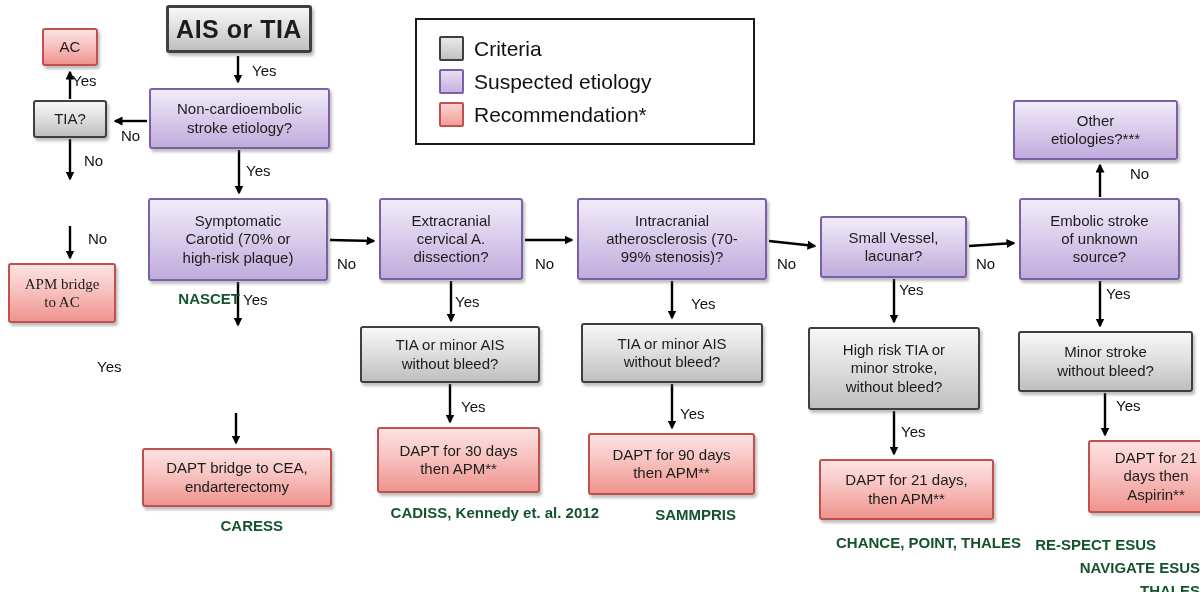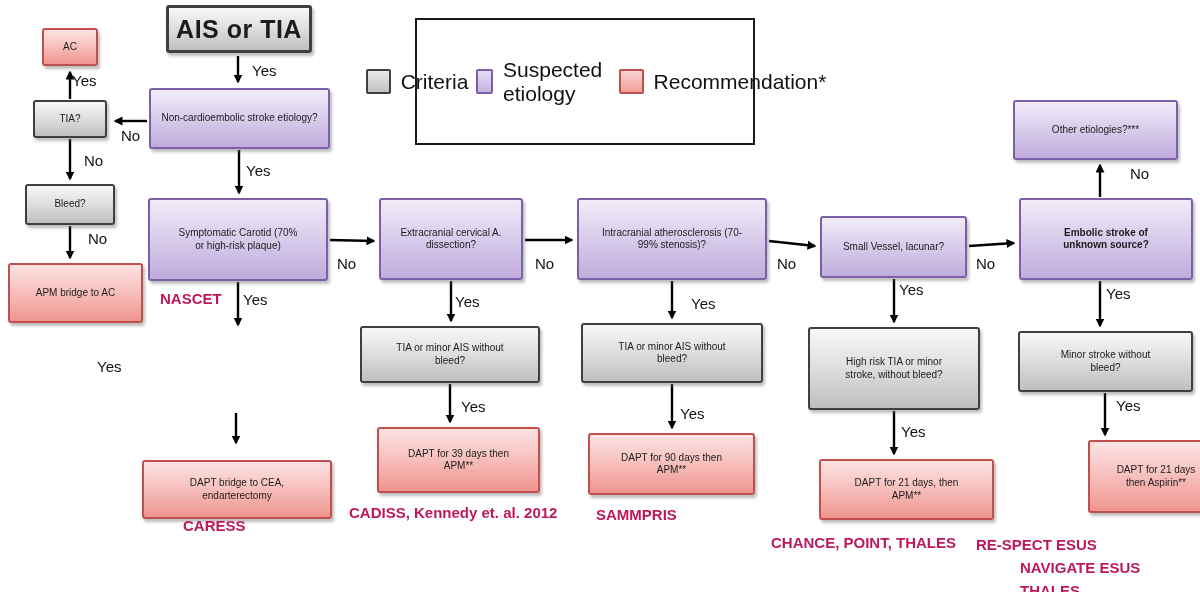"AC" .node { font-size: 10px -> 15px }
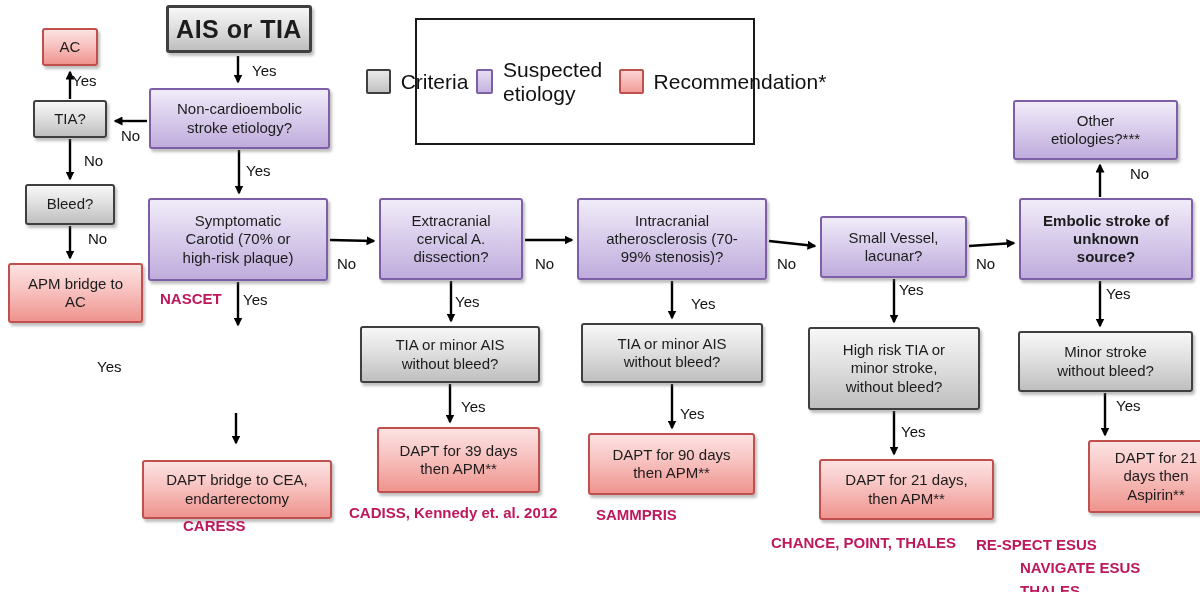"Criteria" .legend { flex-direction: row -> column }
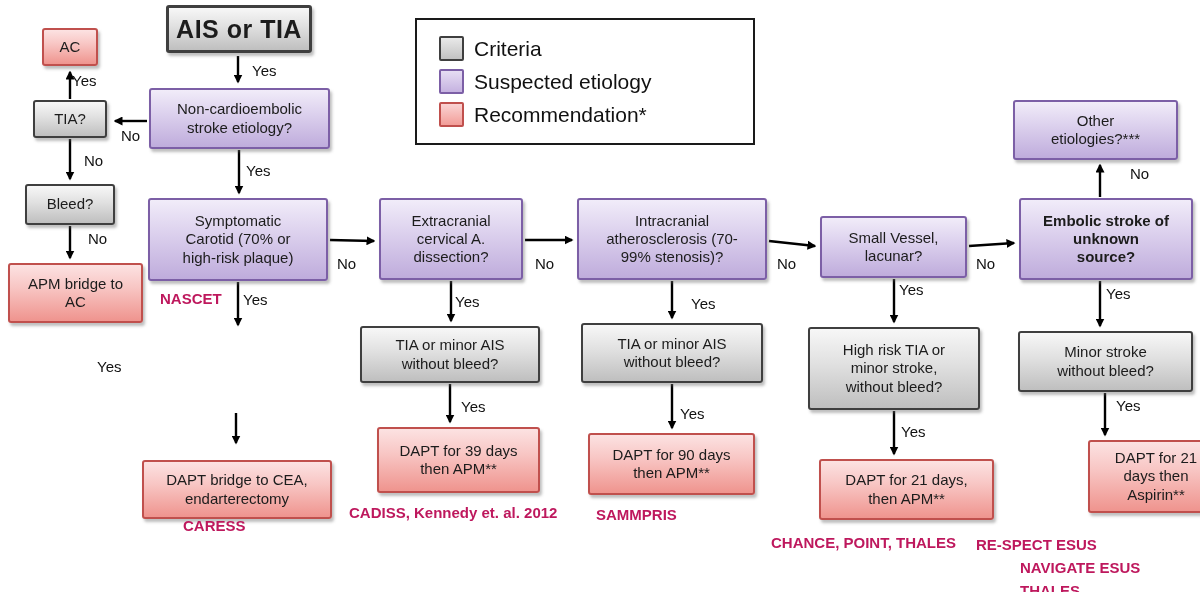"Bleed?" div.node { html: <div>Bleed?</div> -> none }
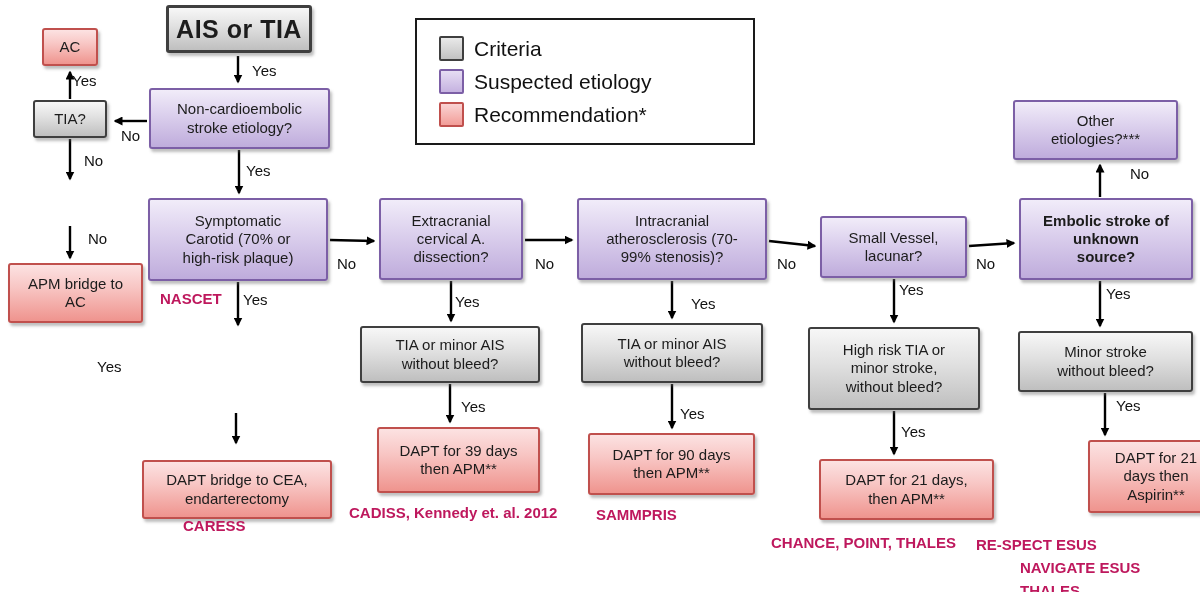"Embolic stroke of unknown source?" div.node { font-weight: bold -> none; width: 174px -> 161px }
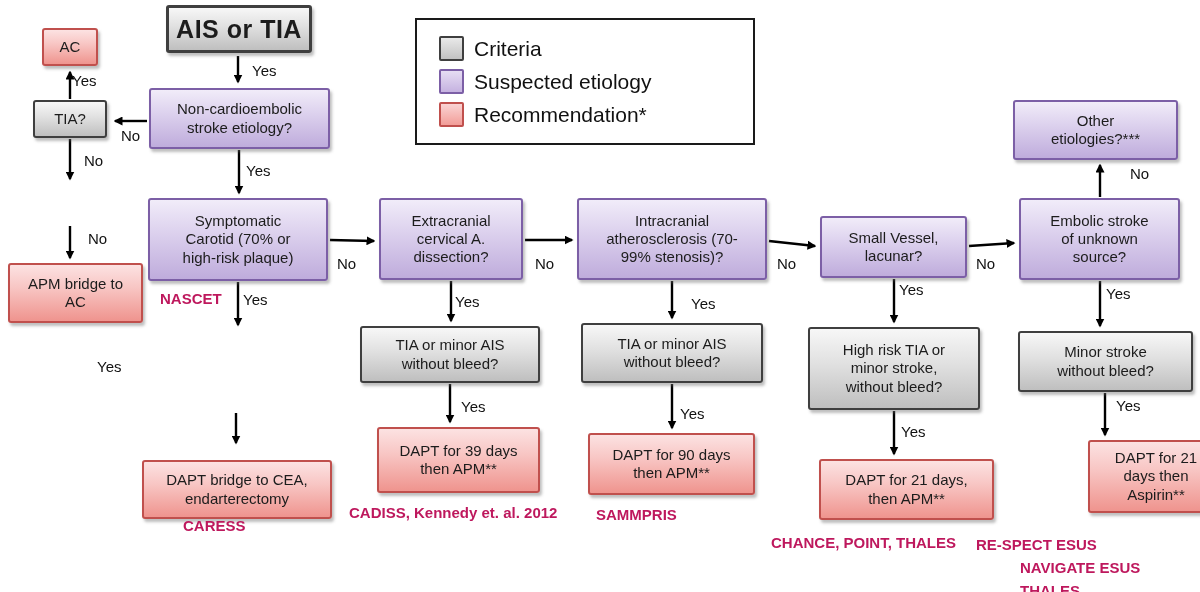"APM bridge to AC" div.node { font-family: none -> Liberation Serif, serif; width: 135px -> 108px }
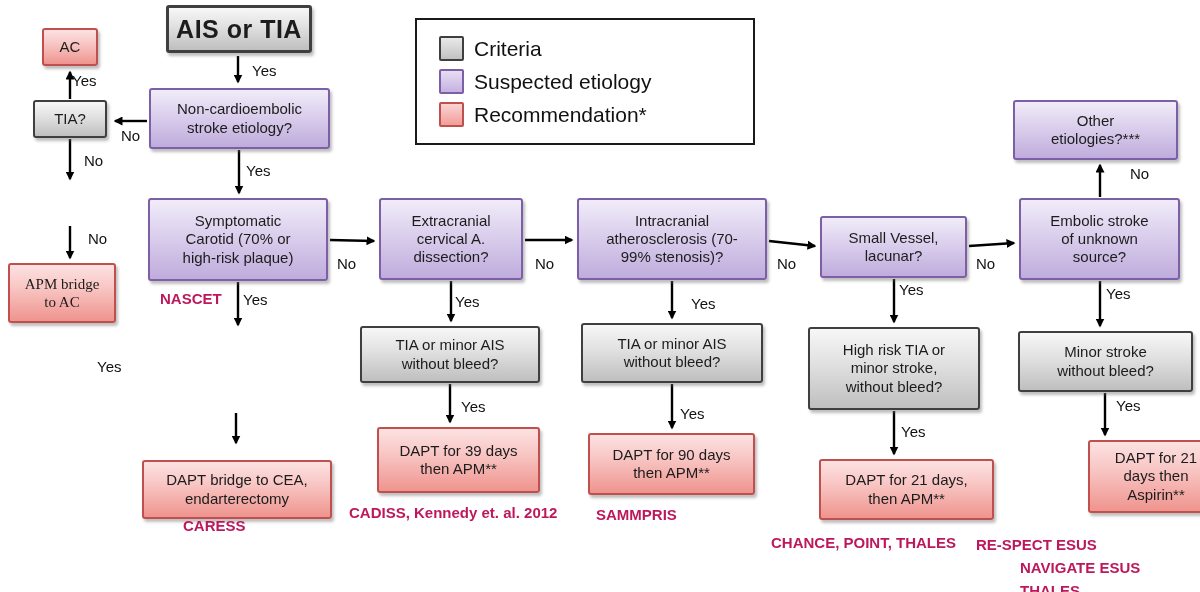"NASCET" .trial { color: #be185d -> #14532d; text-align: left -> right }
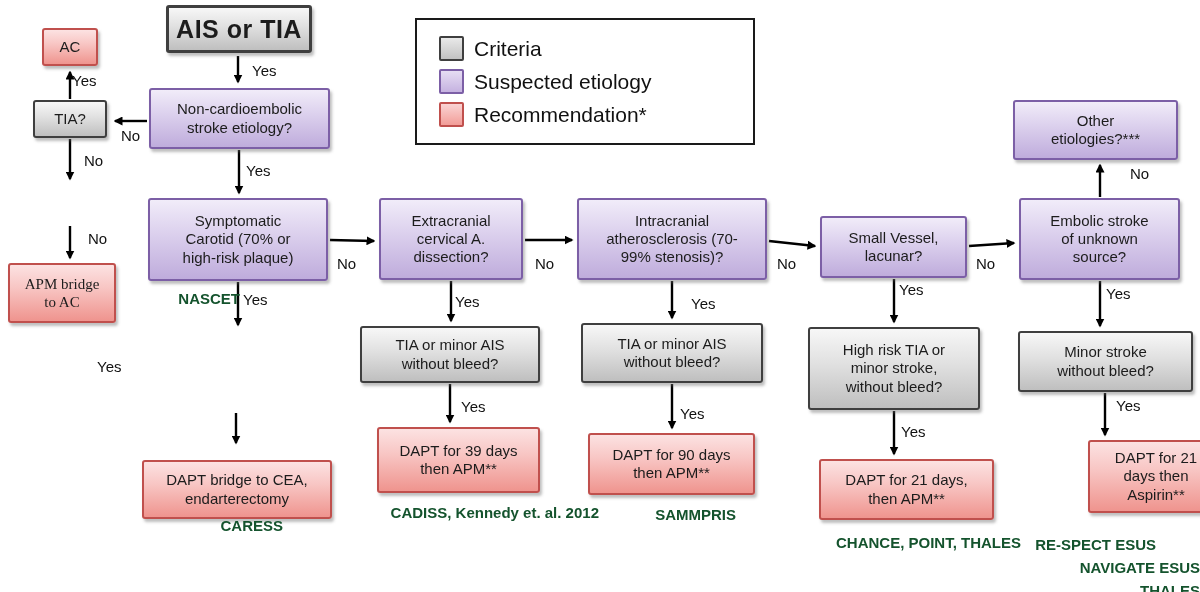"DAPT for 39 days then" div.node { text: 39 -> 30 }
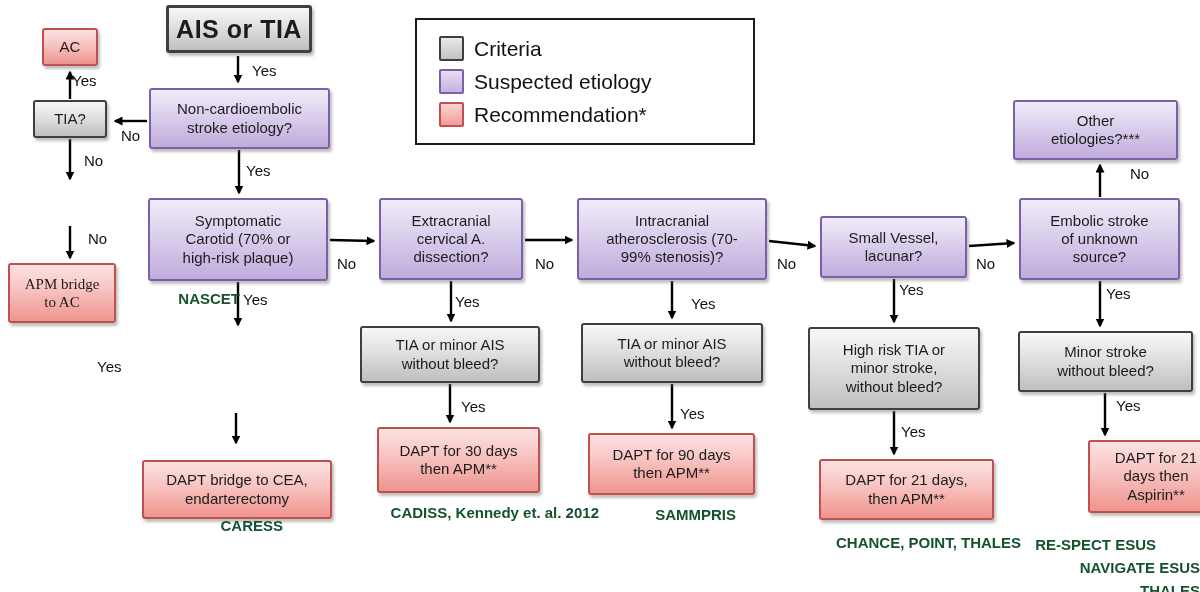"DAPT bridge to CEA, endarterectomy" div.node { top: 460px -> 448px }
